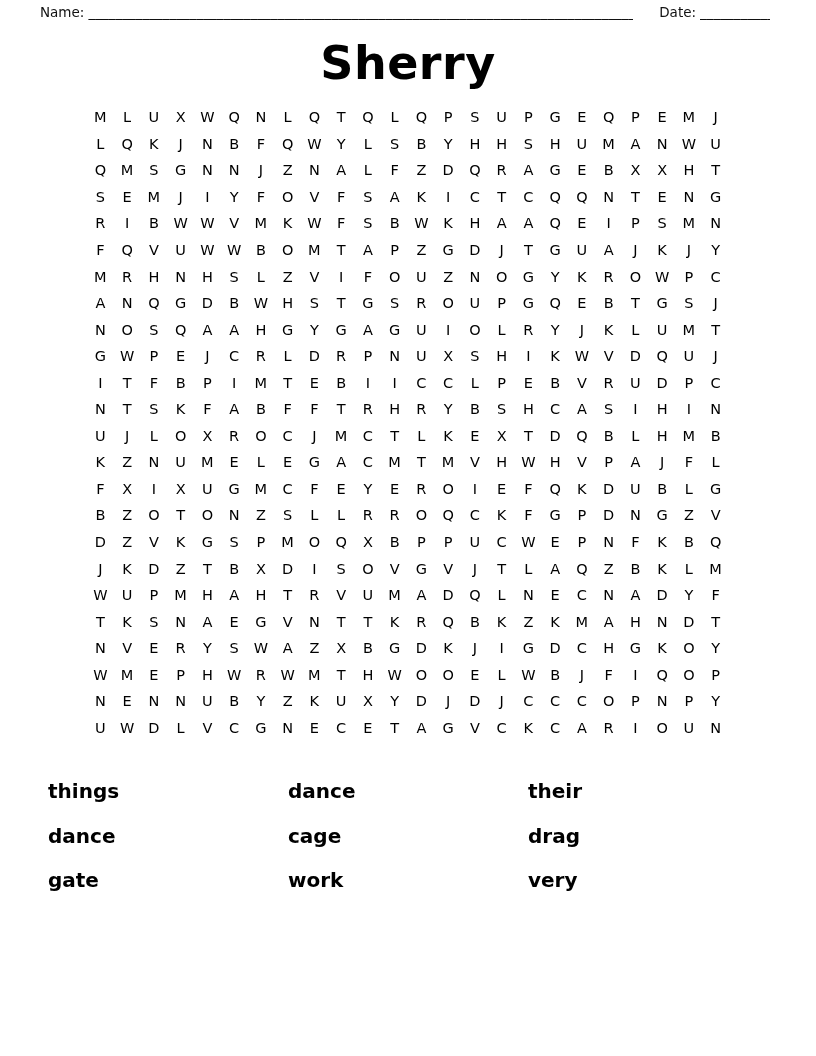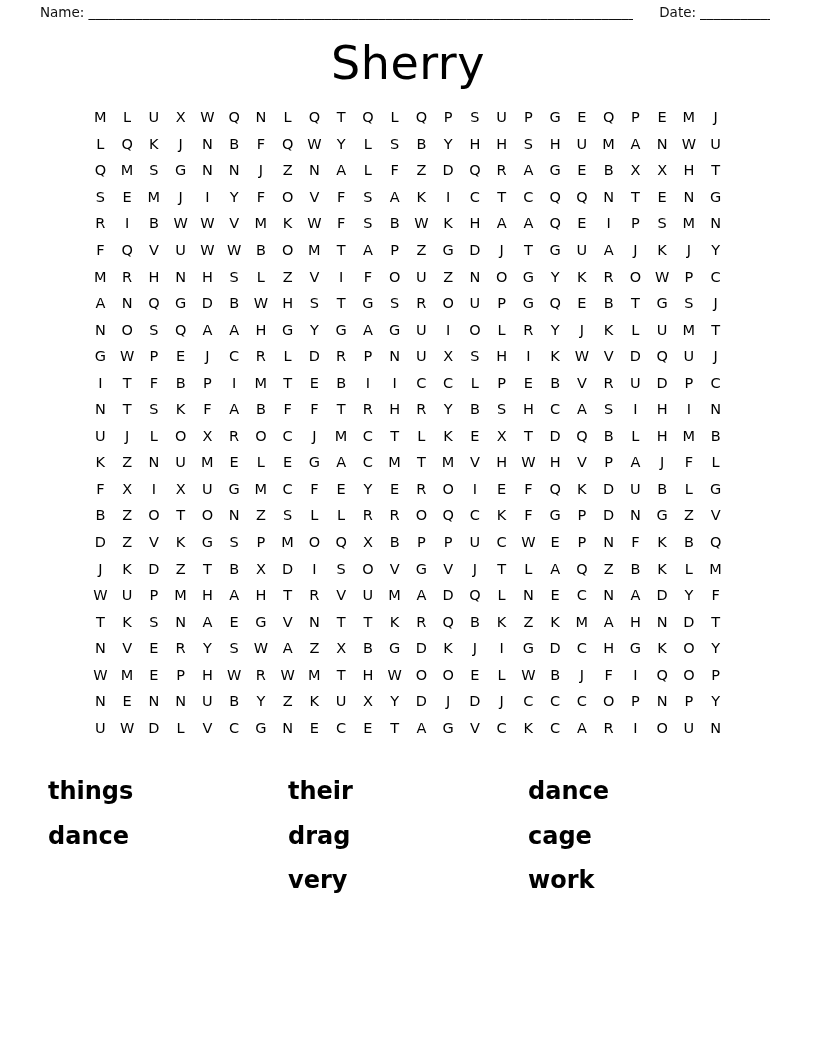"Sherry" .title { font-weight: 400 -> 700 }
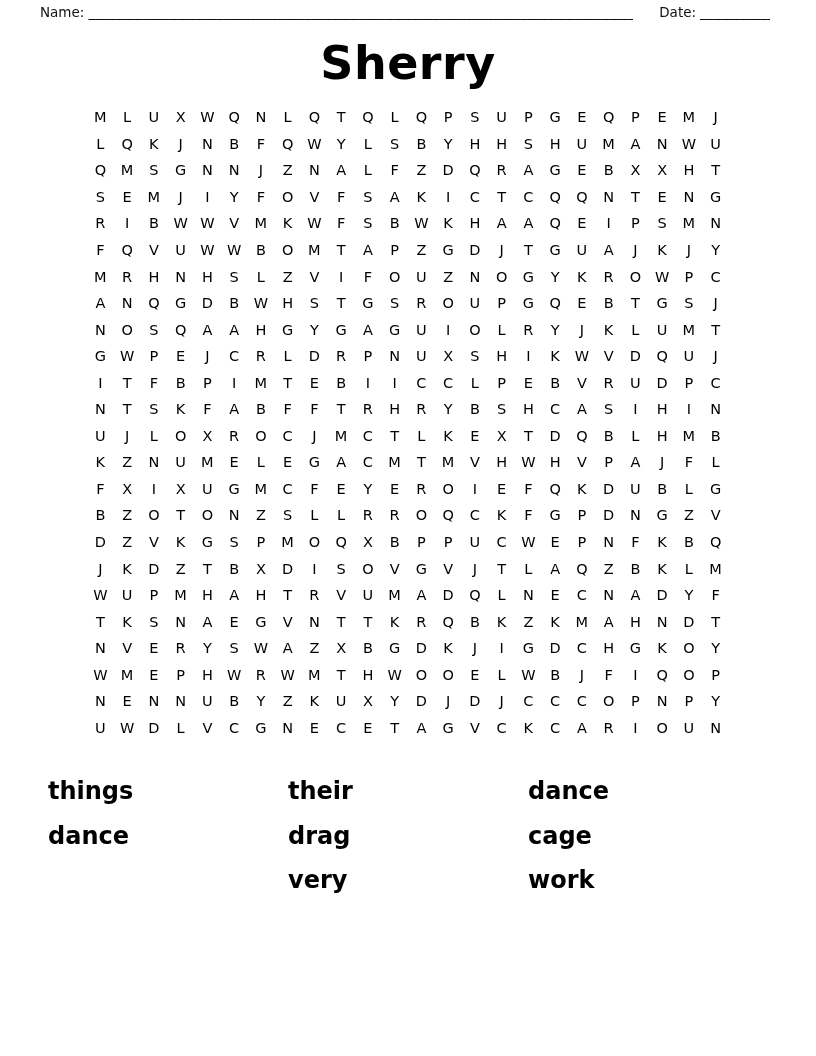"things" .word { font-size: 24px -> 20px }
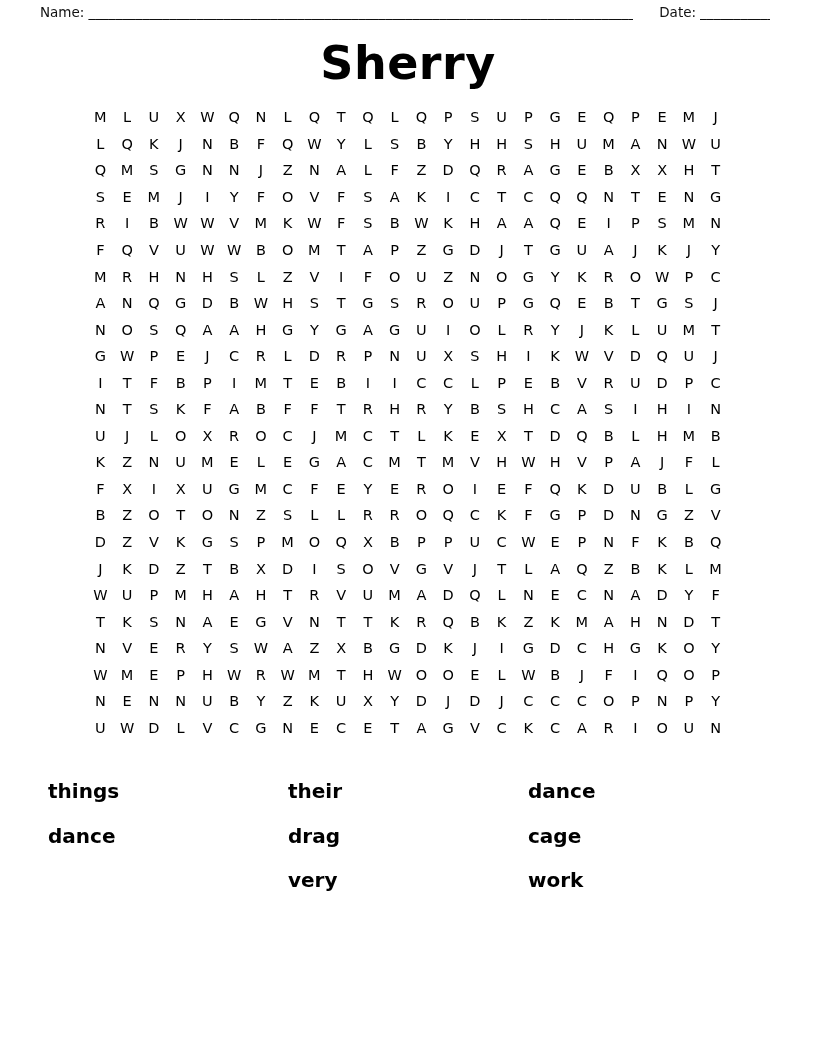"their" div.word-col { order: before "dance" -> after "dance" }
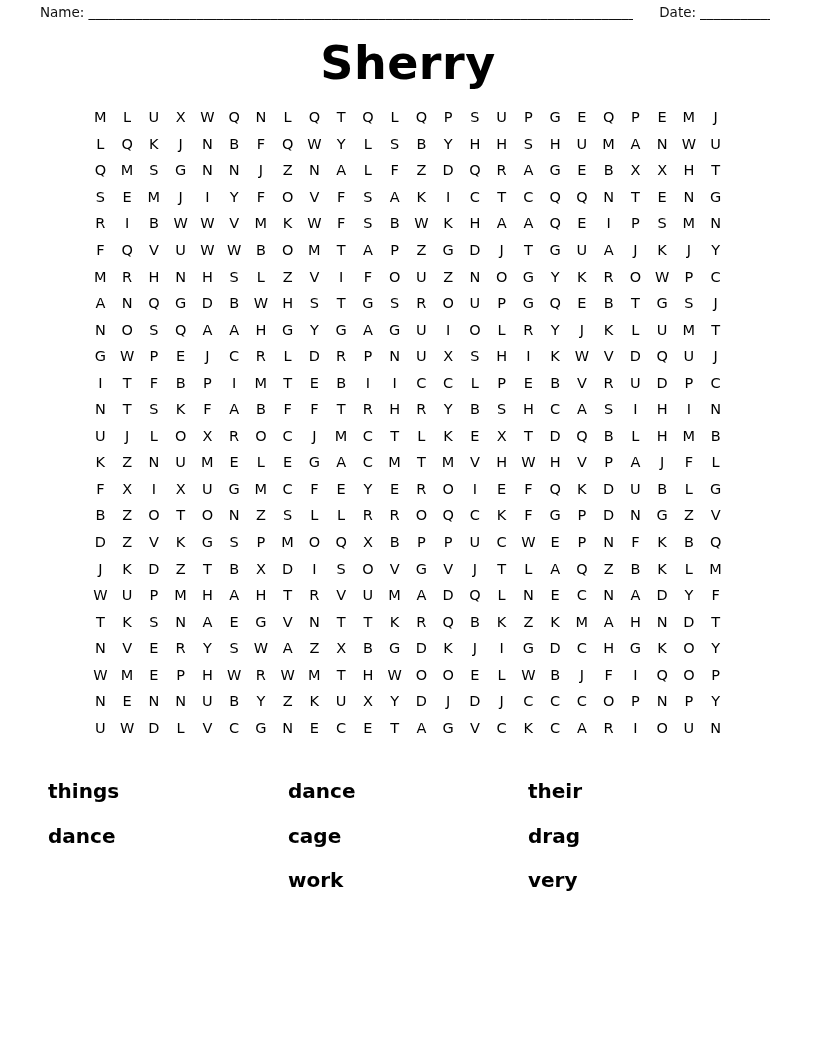"gate" div.word { html: none -> <div>gate</div> }
